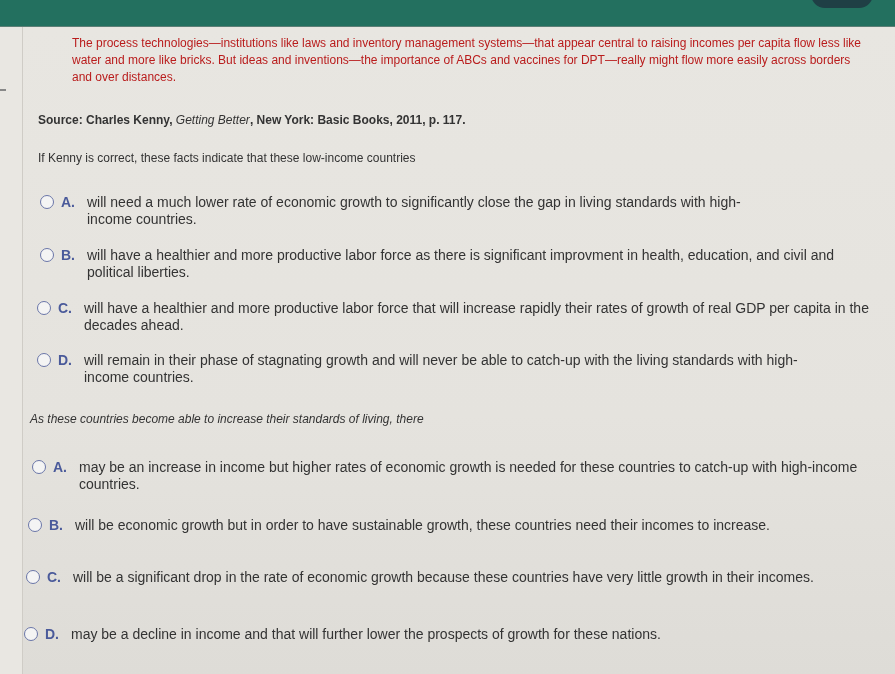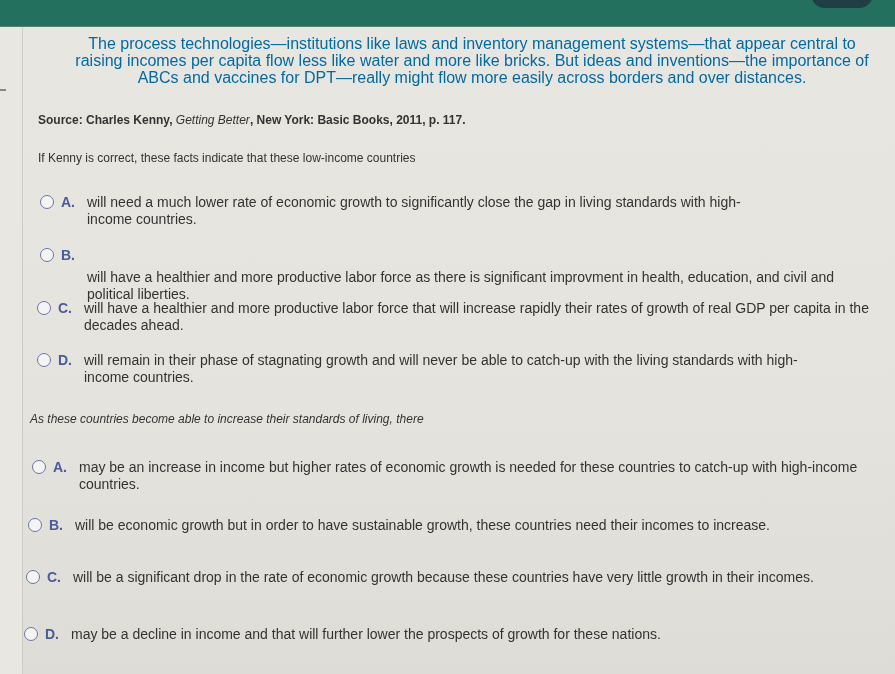"The process technologies—institutions" .passage { color: #0369a1 -> #b91c1c; font-size: 16px -> 12px; text-align: center -> none }
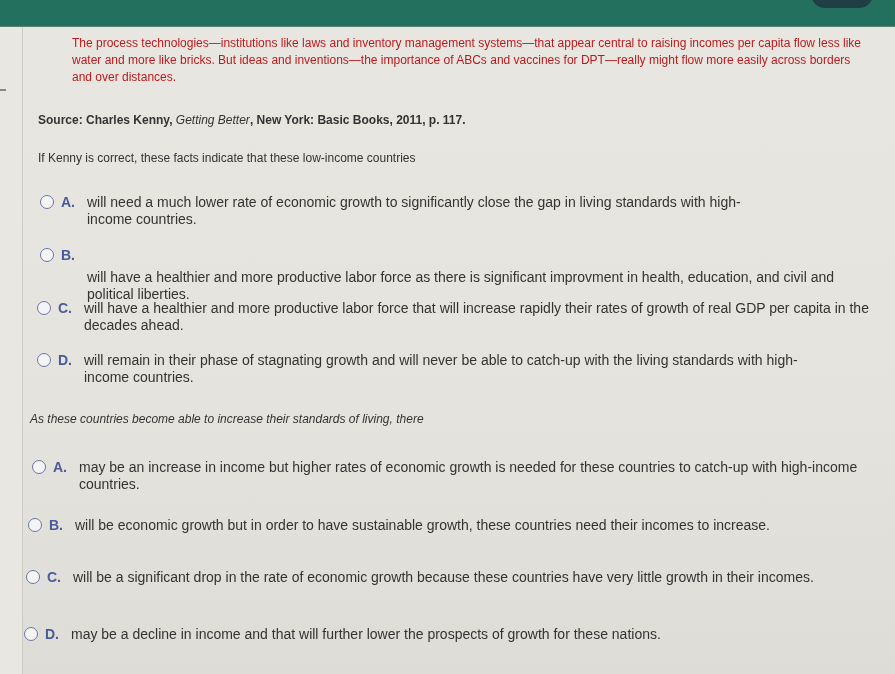"will have a healthier and more productive labor force as" span.opt-text { margin-top: 22px -> none }
